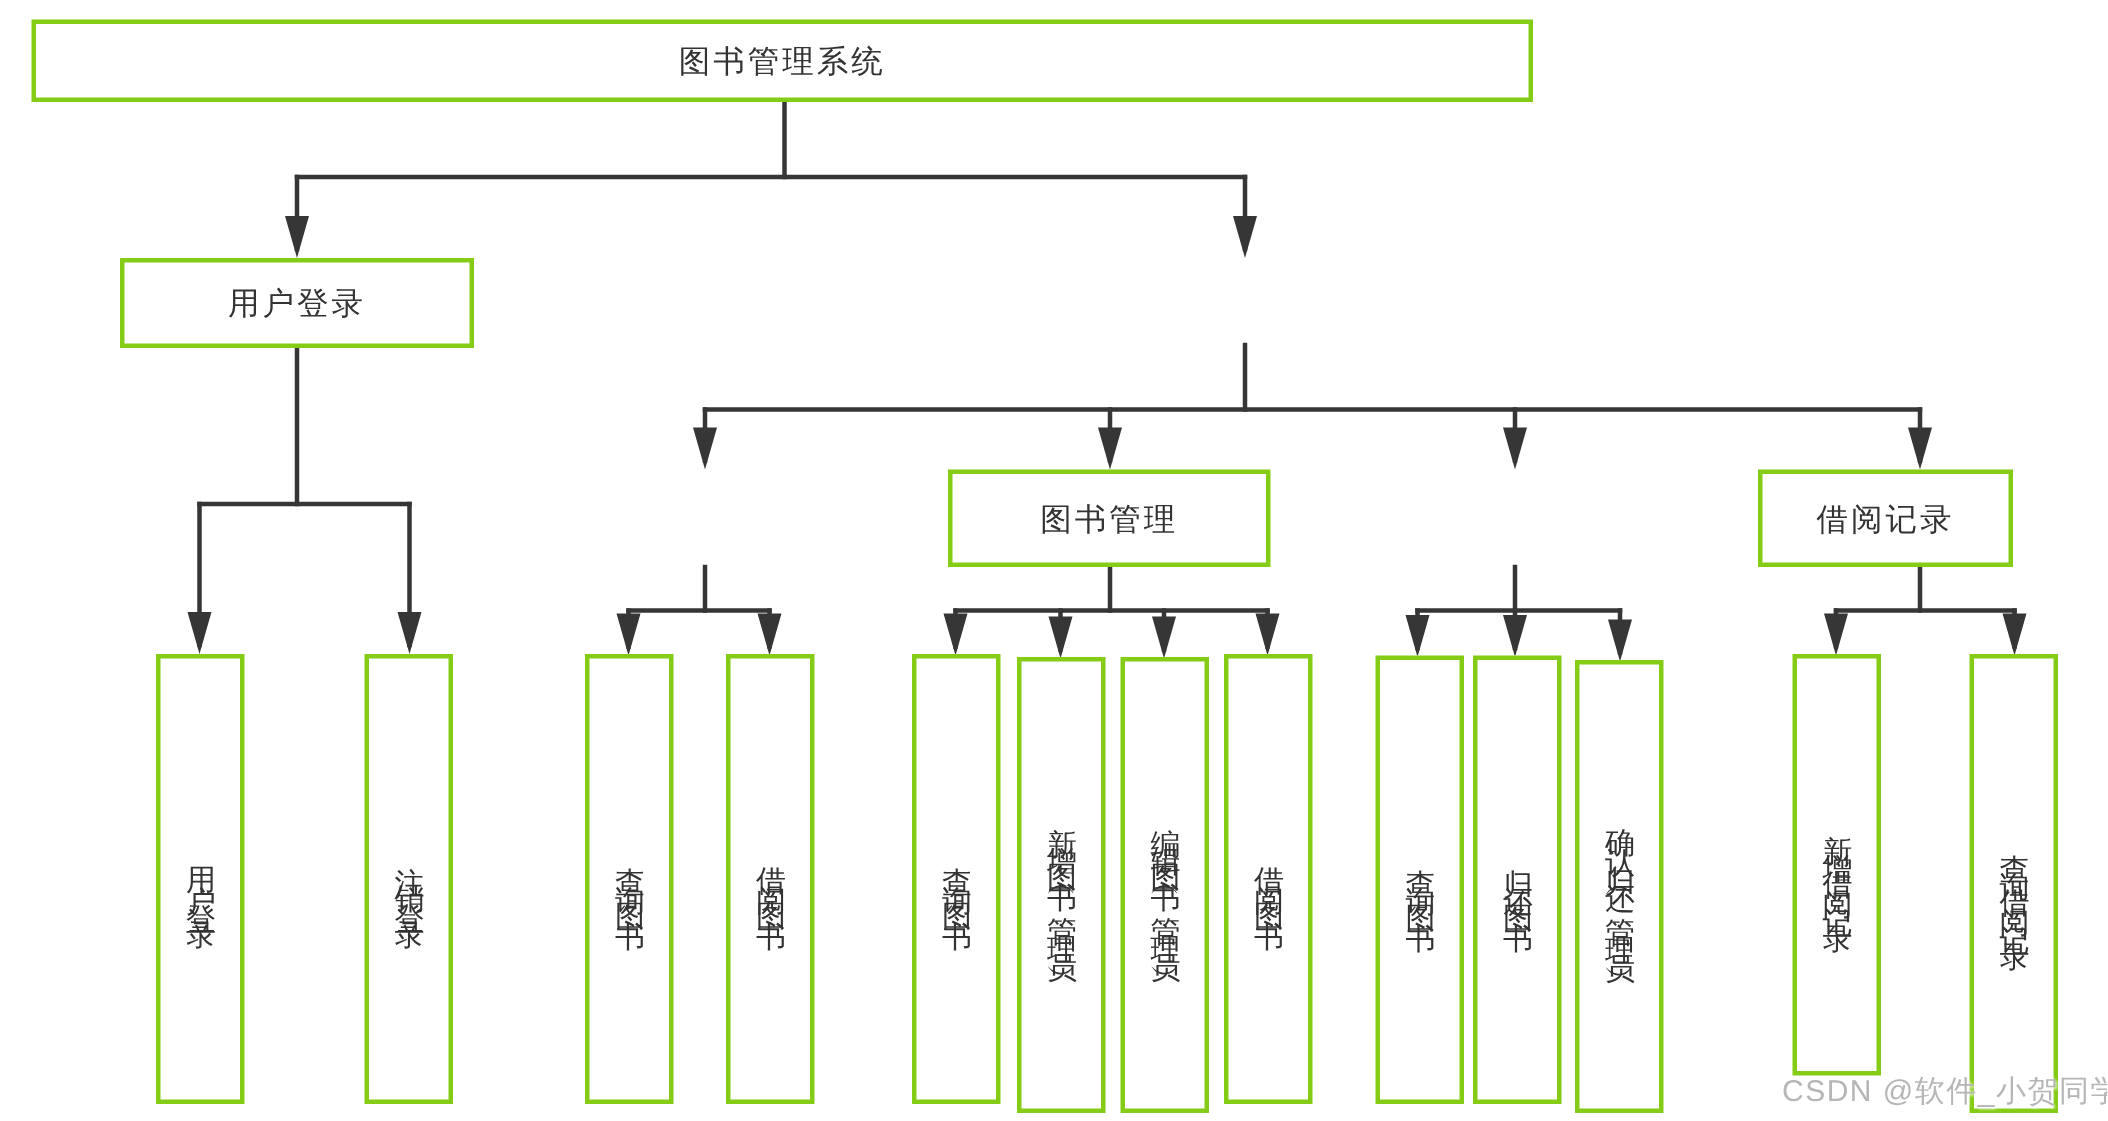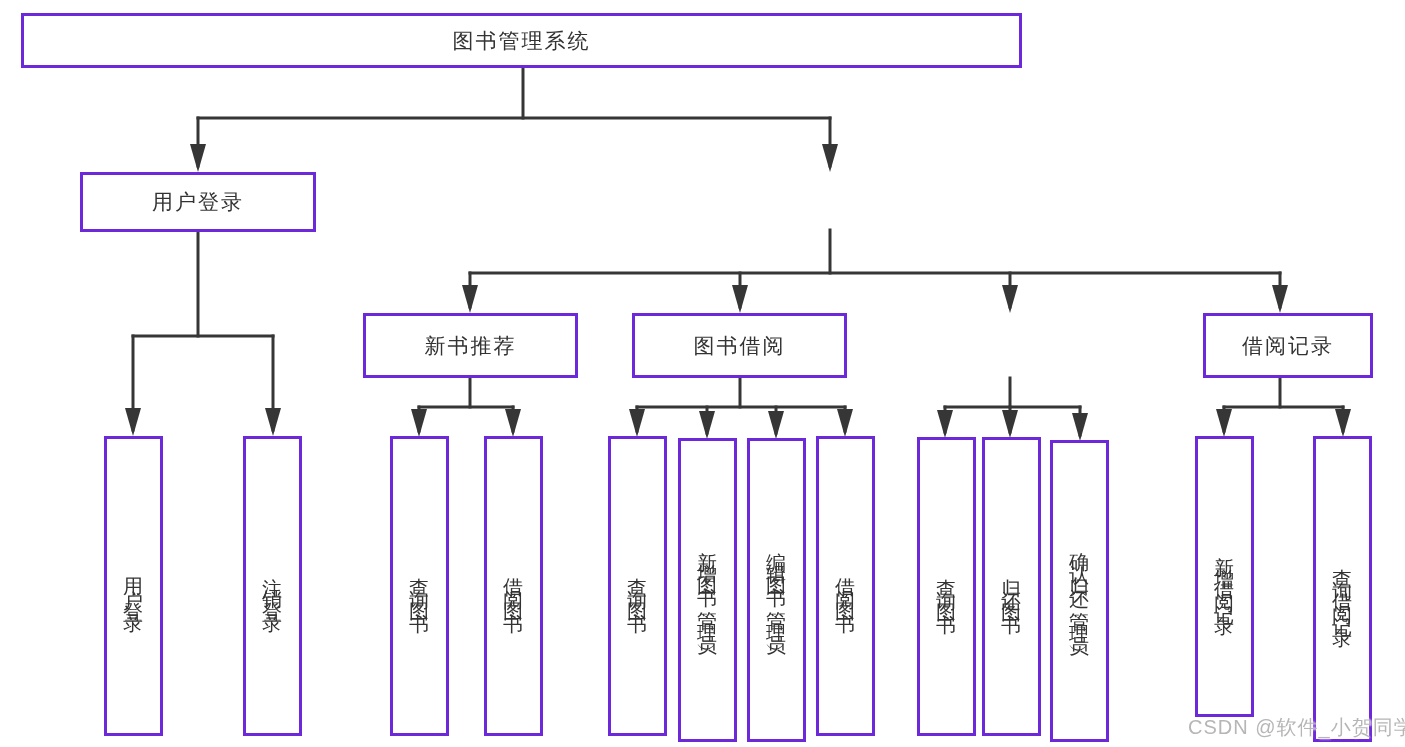"图书管理系统" .node { border: 3px solid #6d28d9 -> 3px solid #84cc16 }
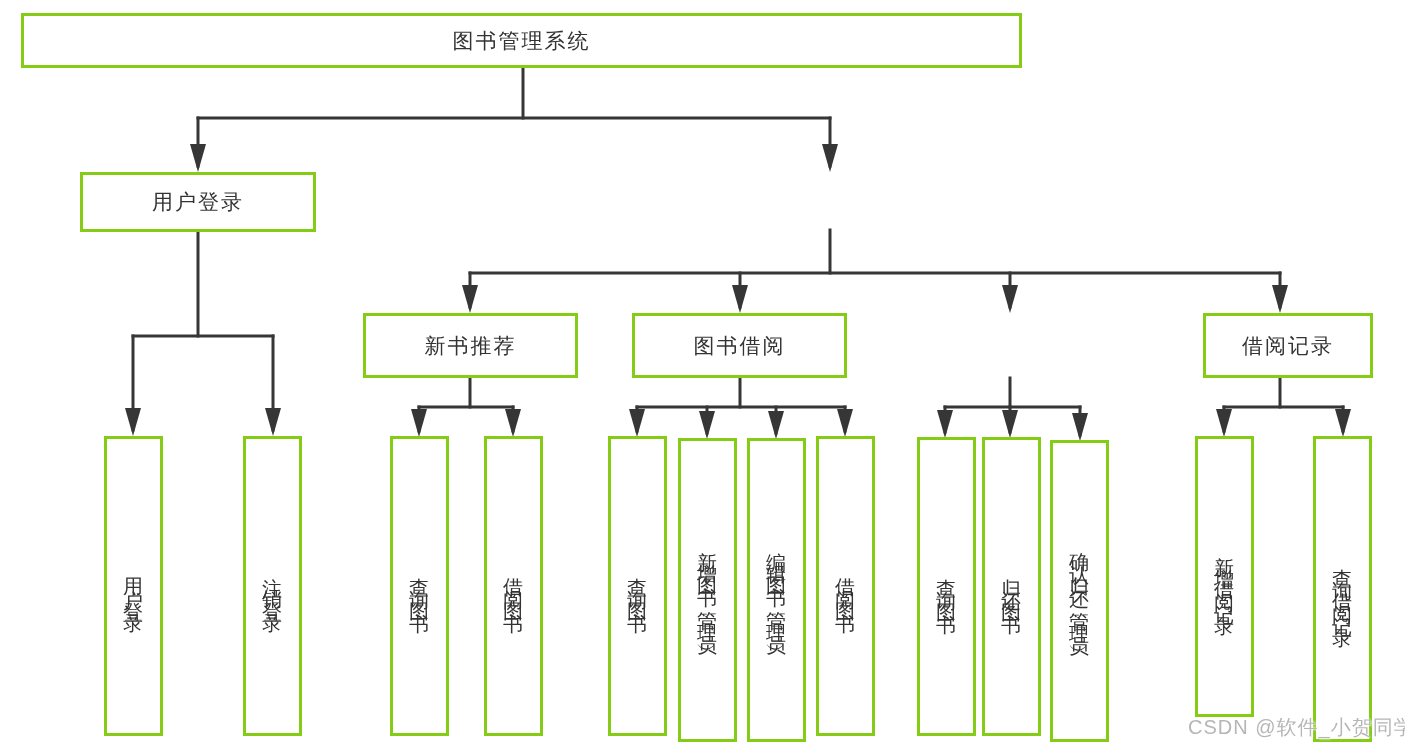"新书推荐" div.node { html: <div>新书推荐</div> -> none }
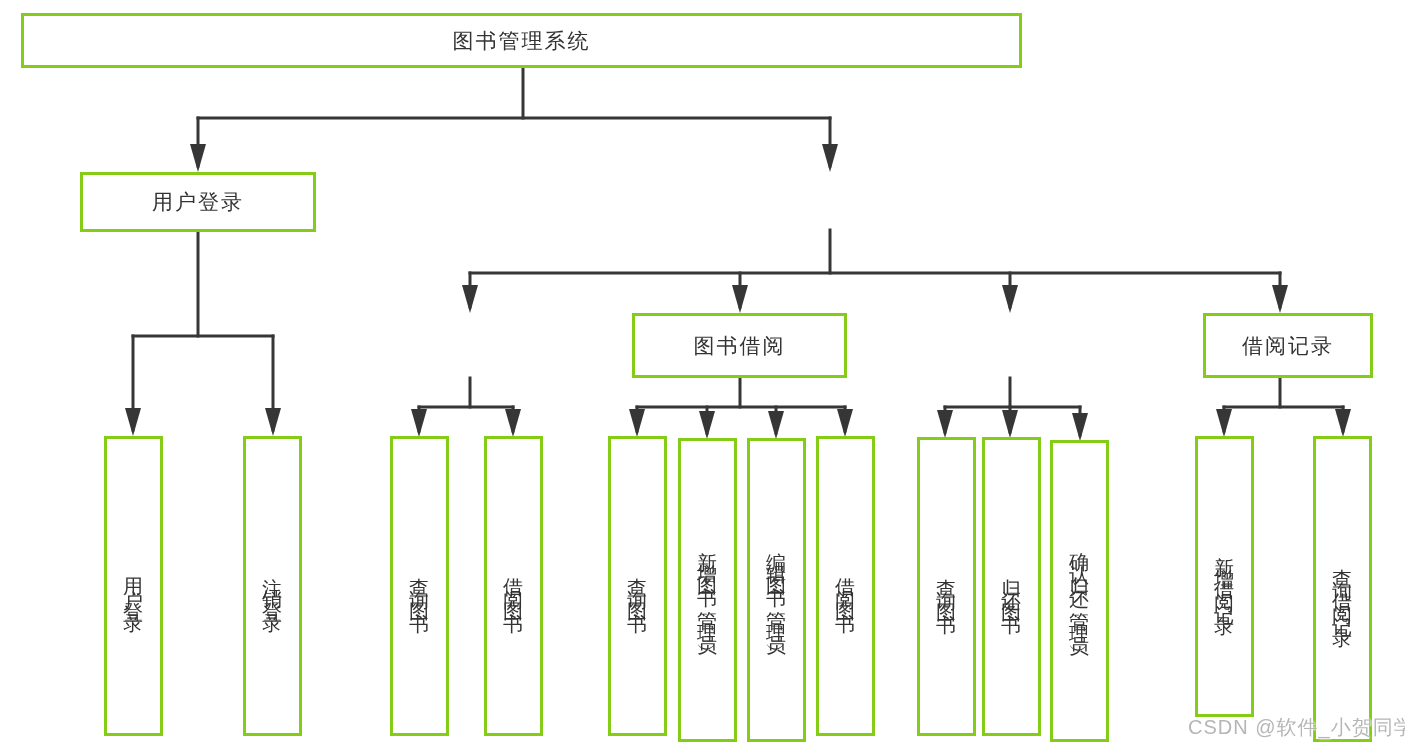"图书借阅" div.node { text: 借阅 -> 管理 }
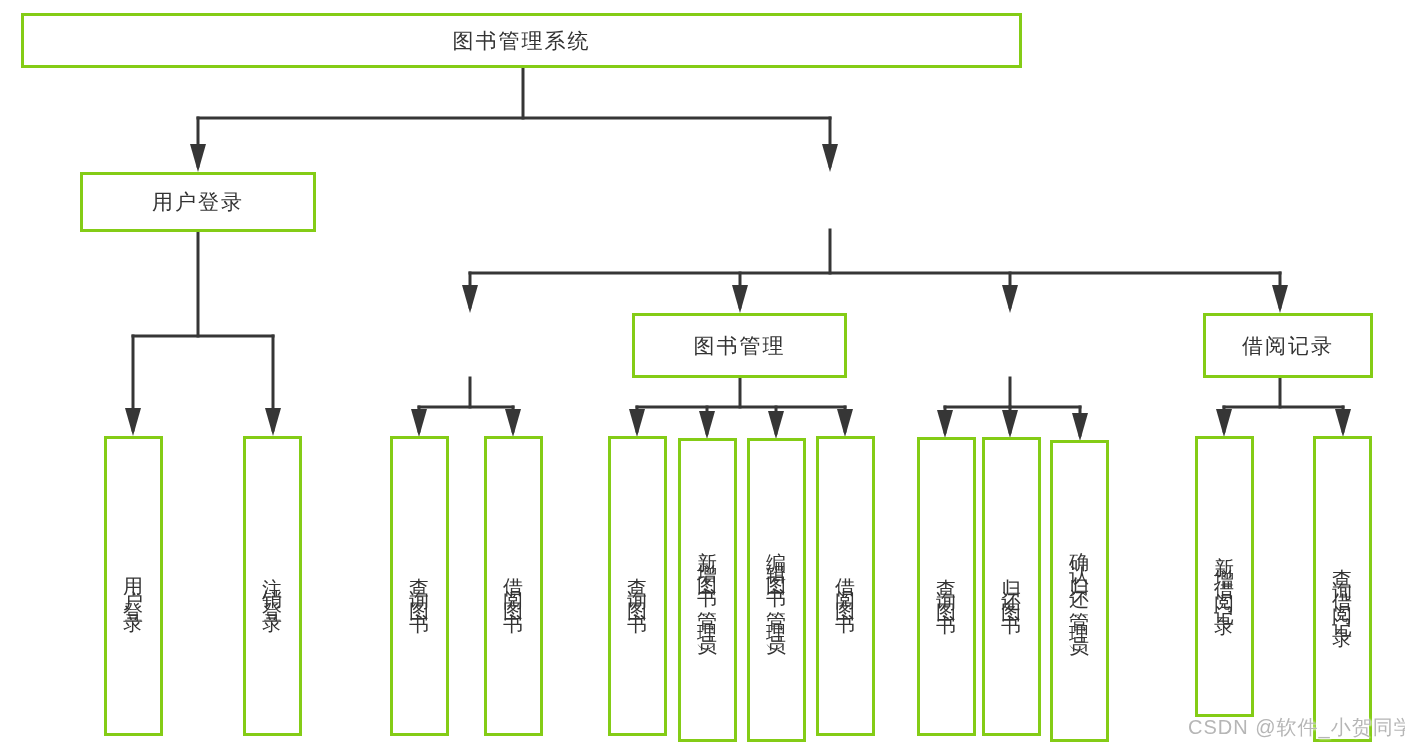"借阅记录" div.node { left: 1203px -> 1172px }
